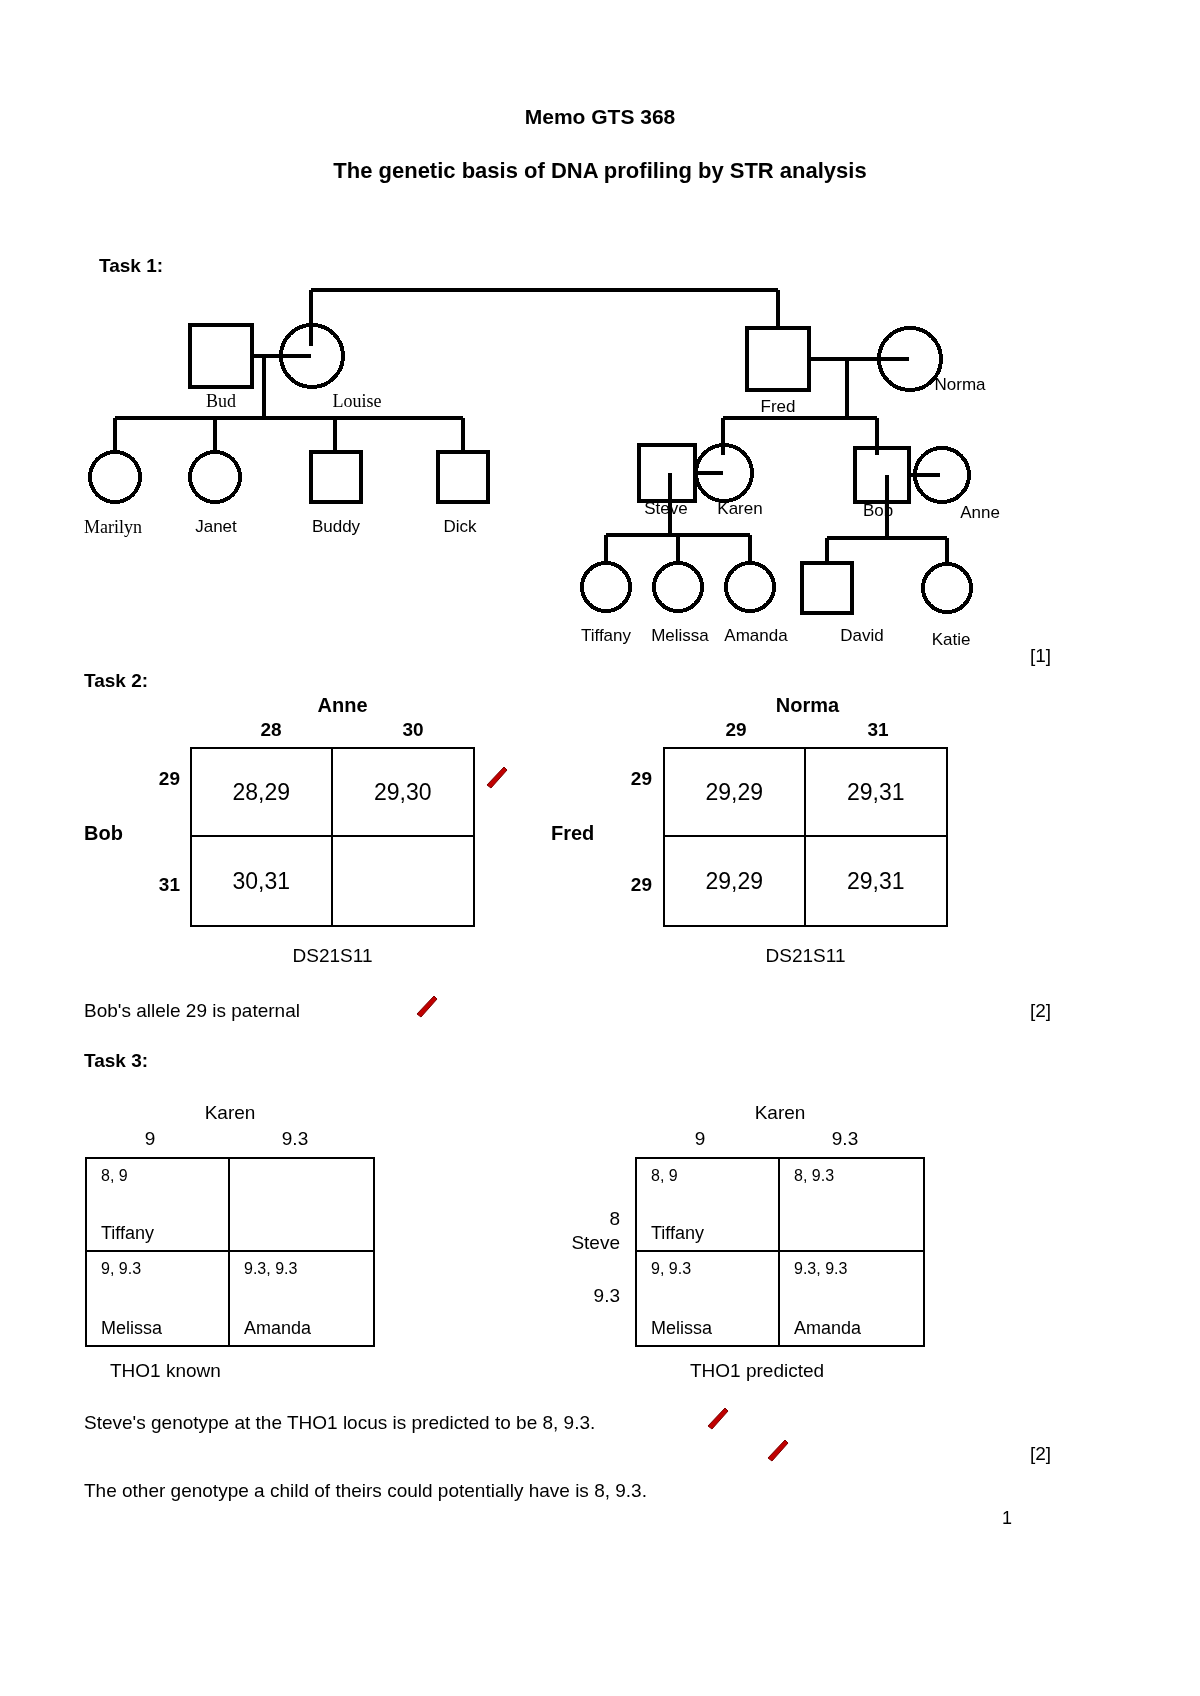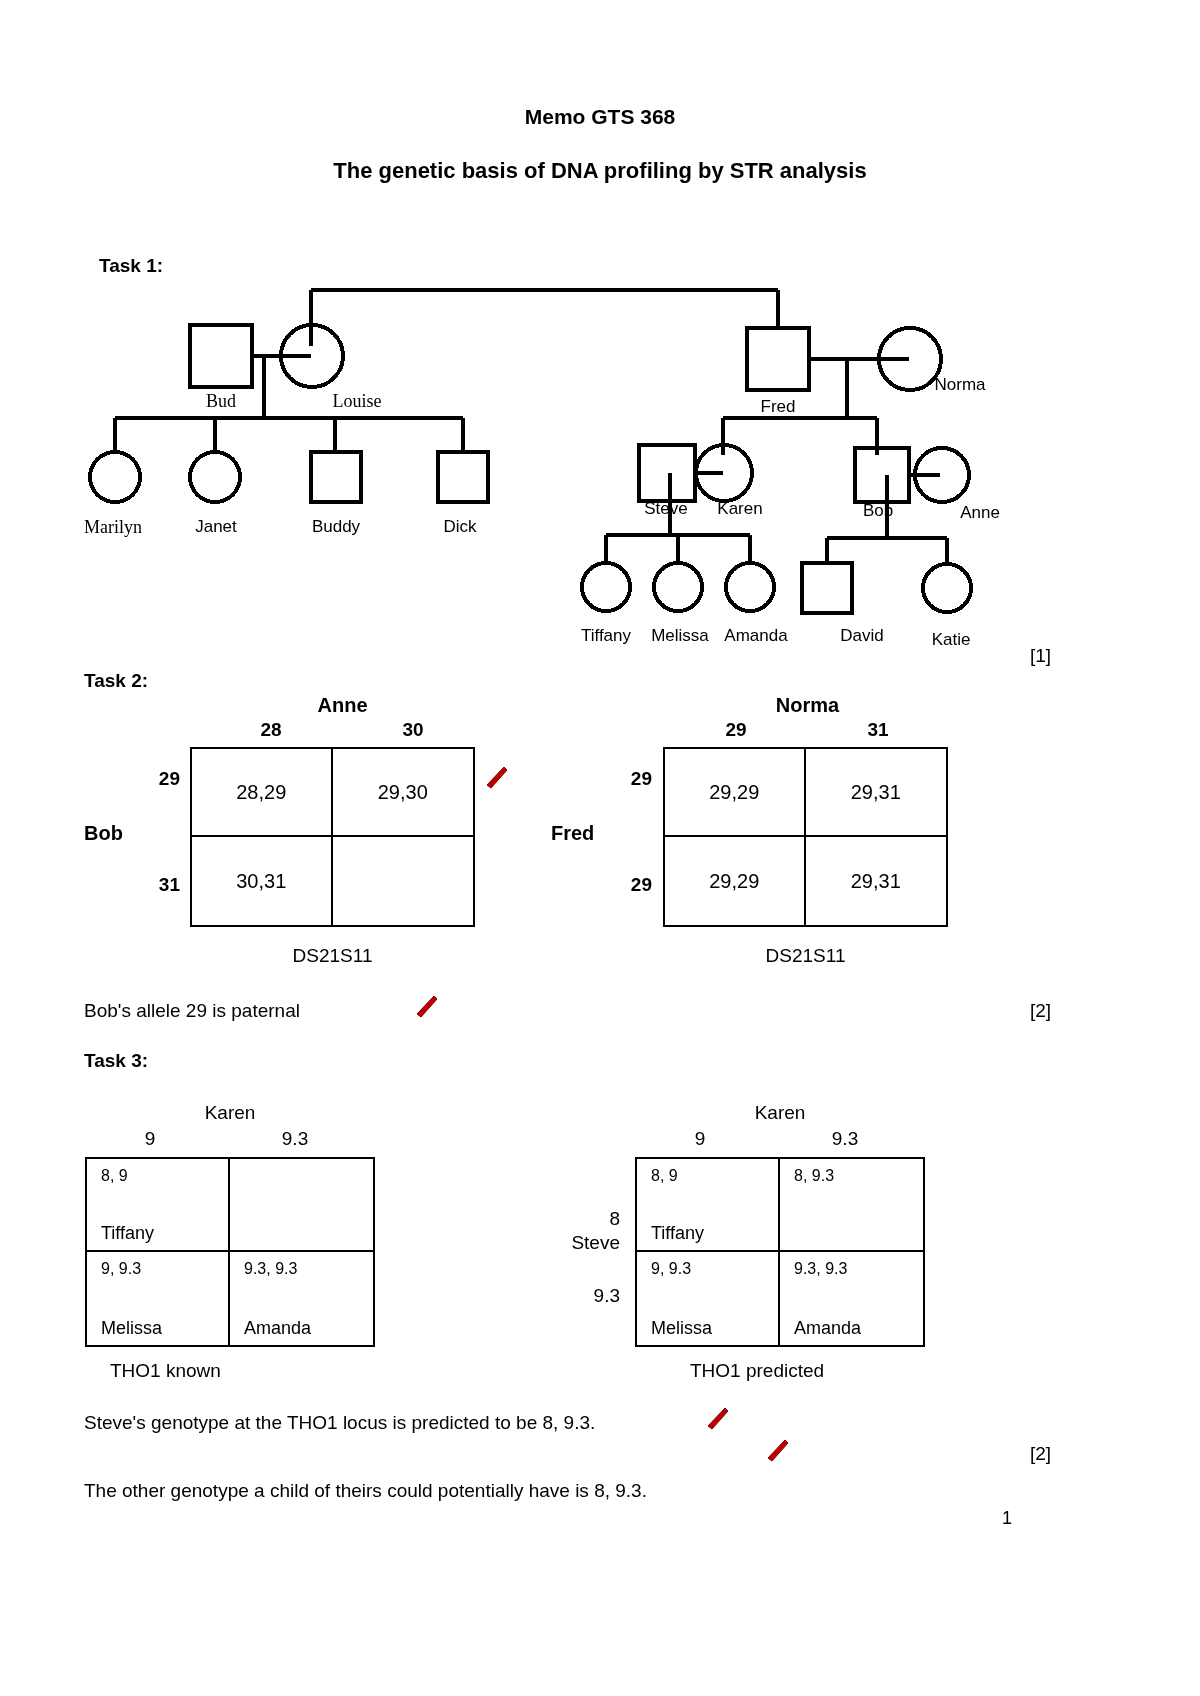"28,29" .pun2 .cell { font-size: 20px -> 23px }
